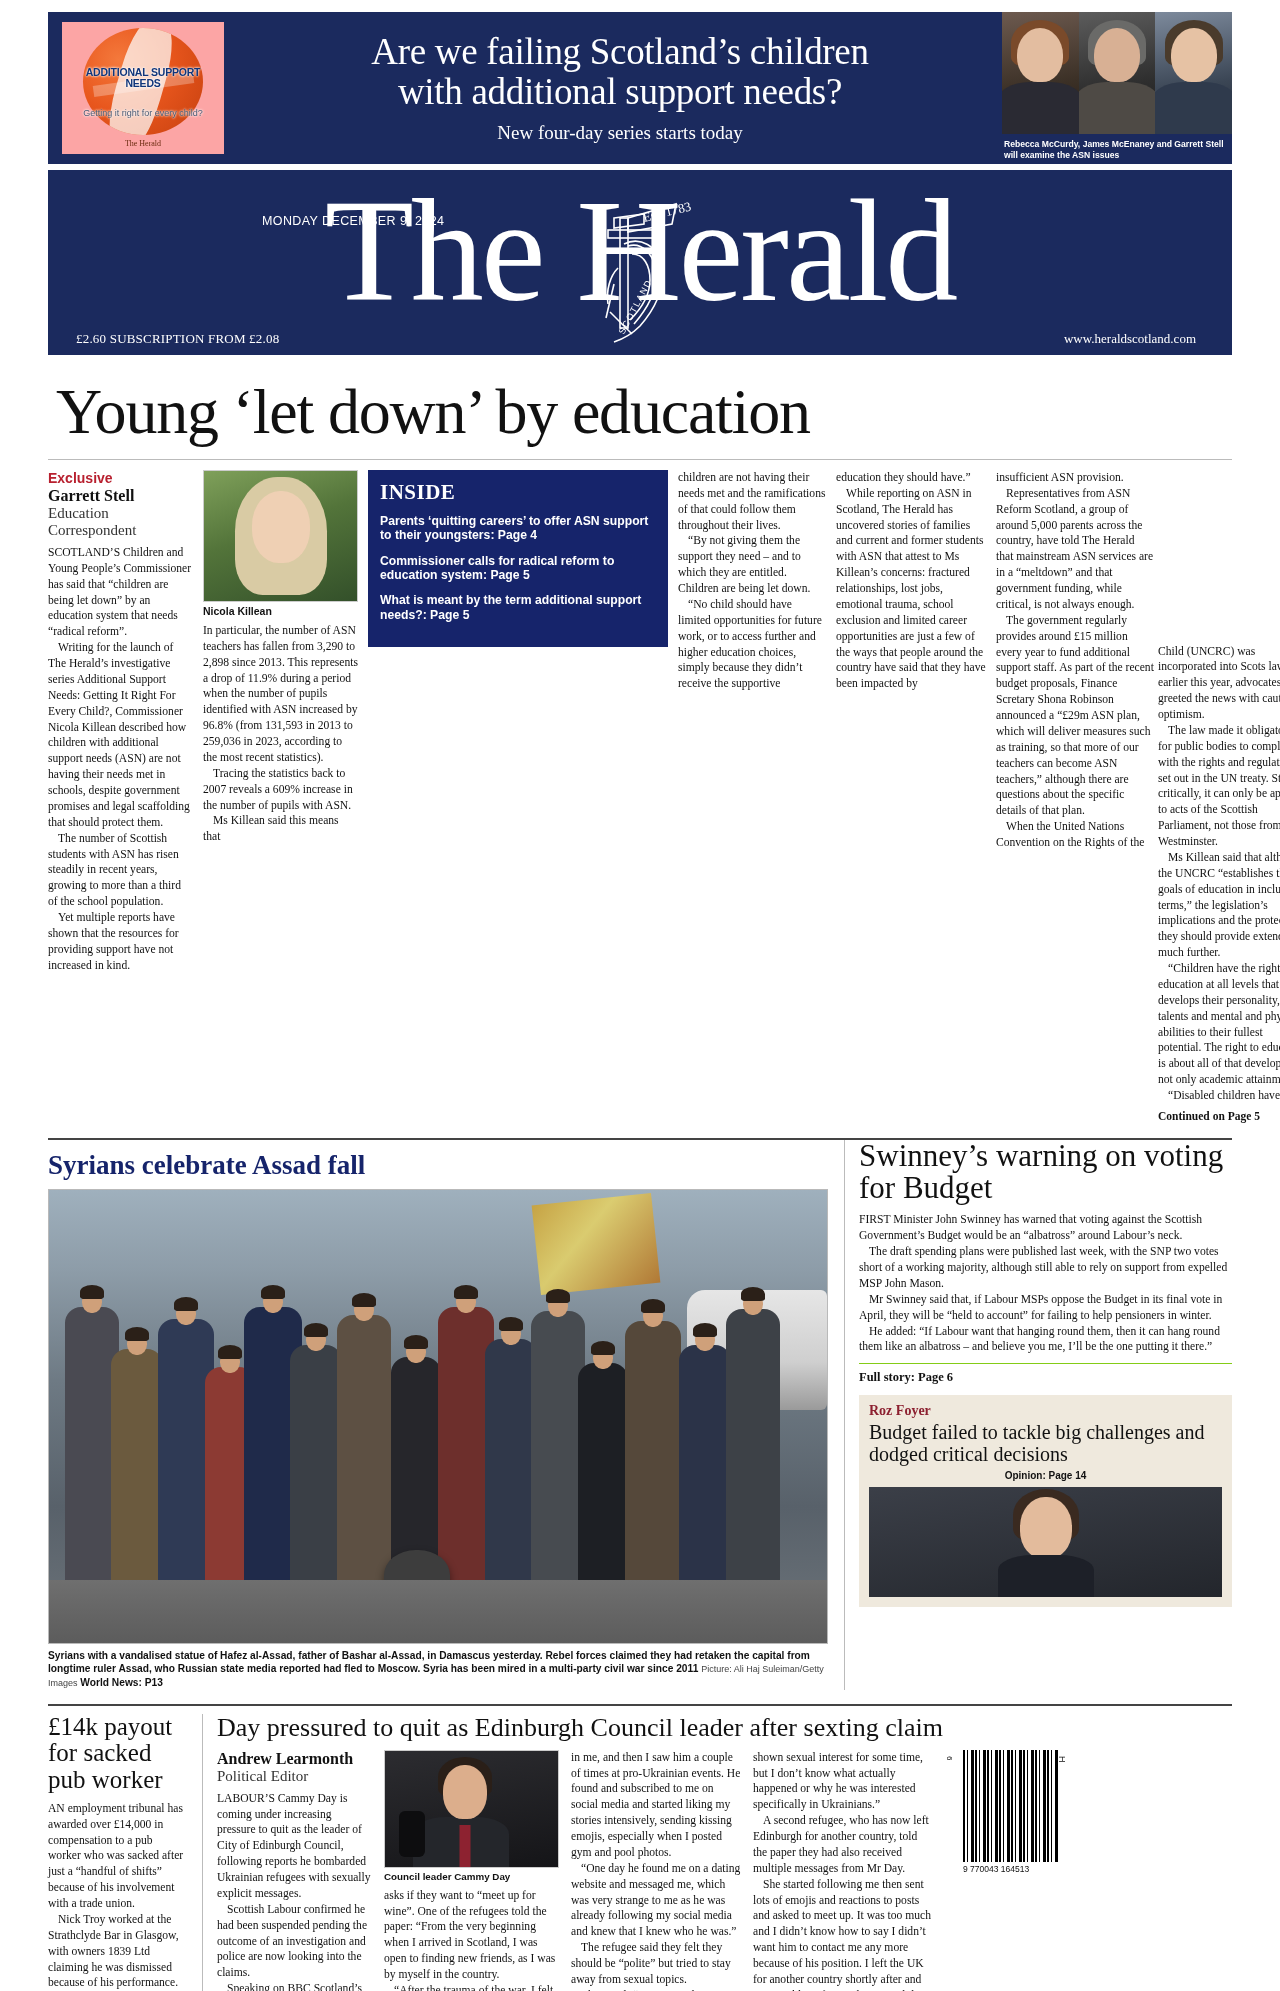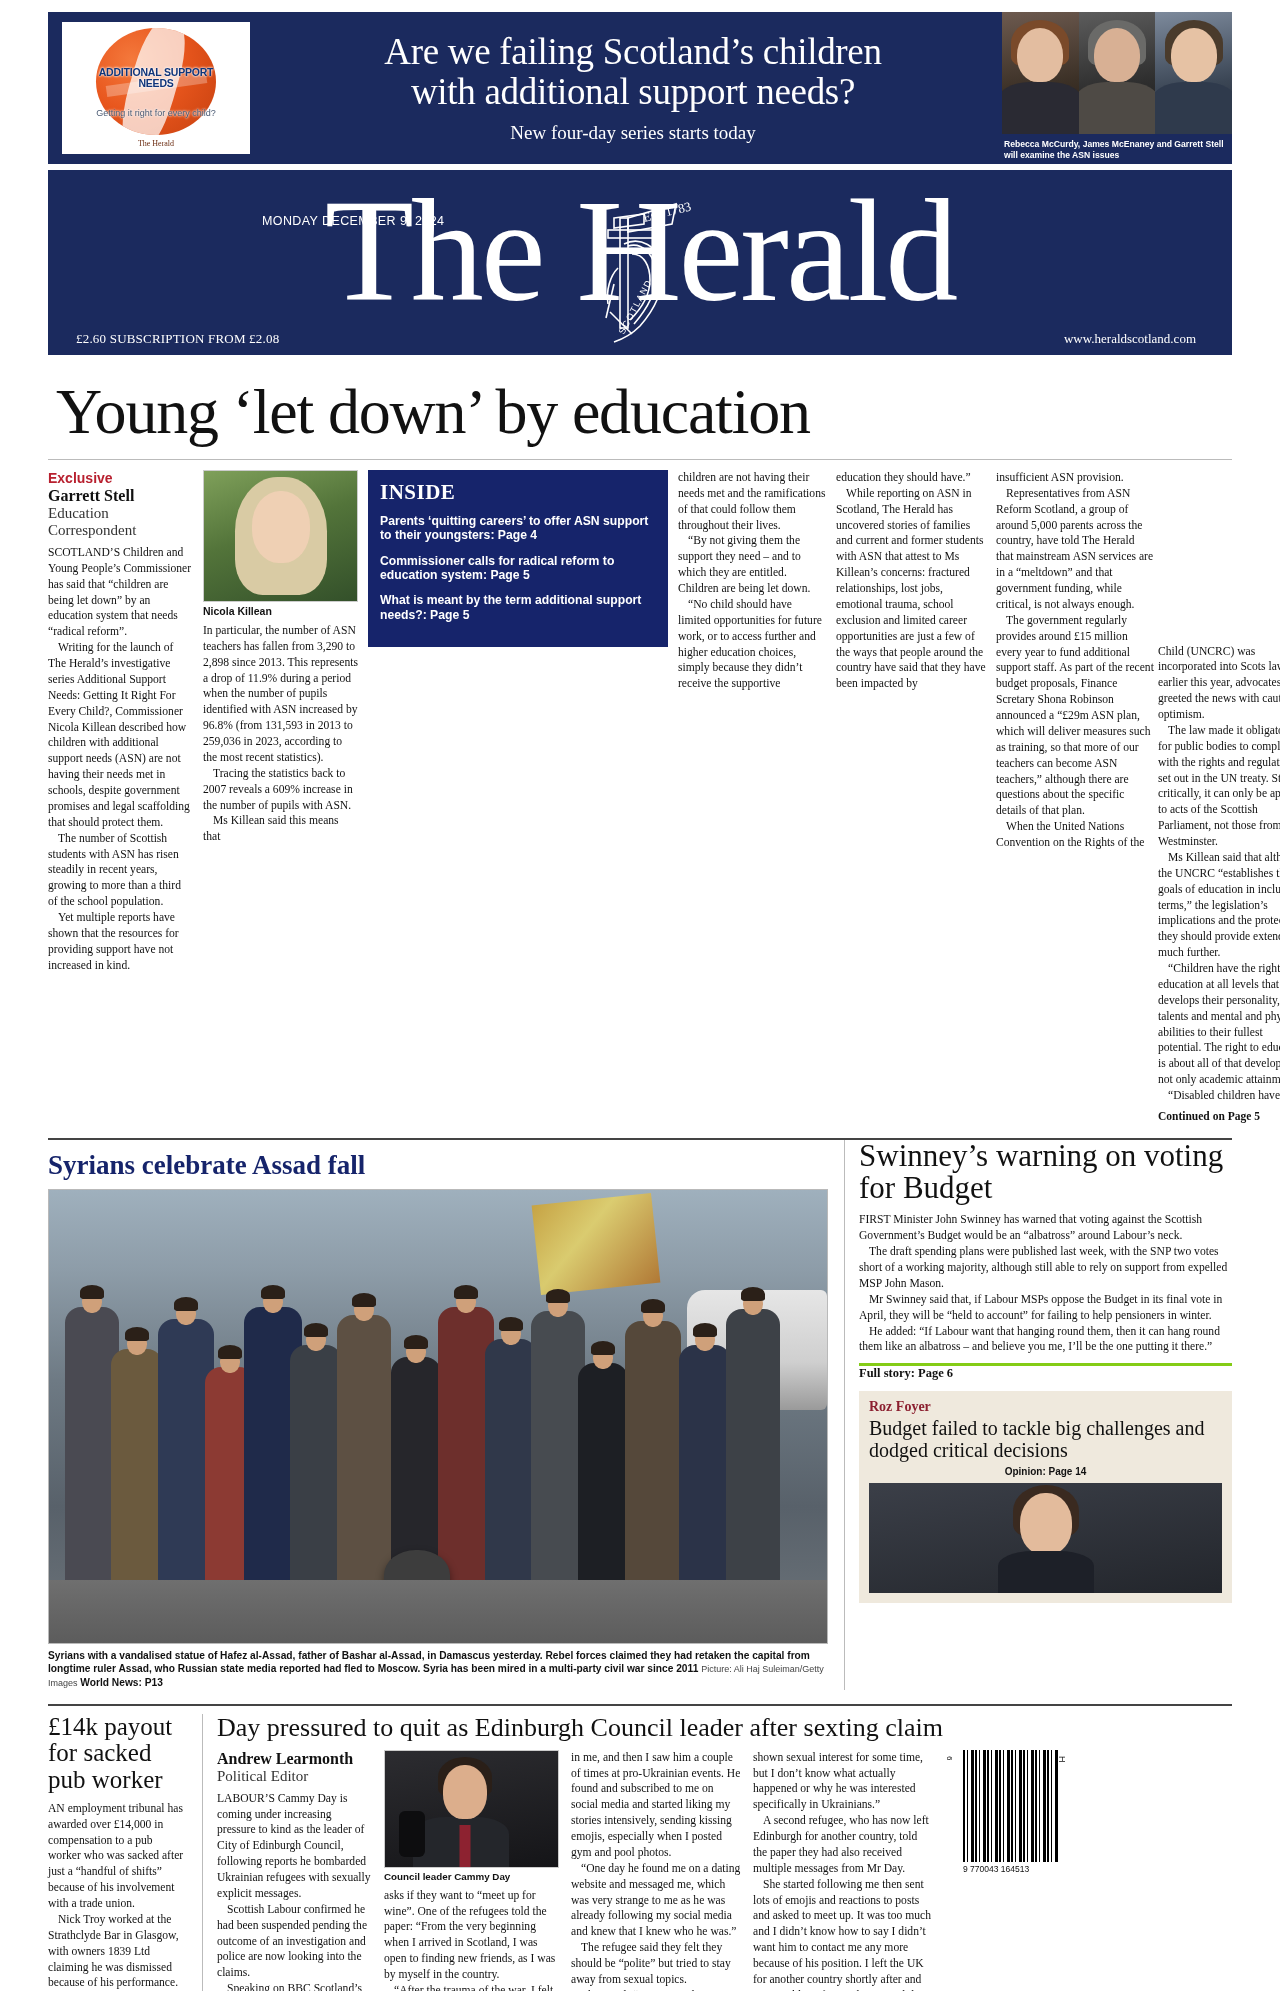"ADDITIONAL SUPPORT NEEDS" .promo-logo { background: #ffffff -> #fca5a5; width: 188px -> 162px }
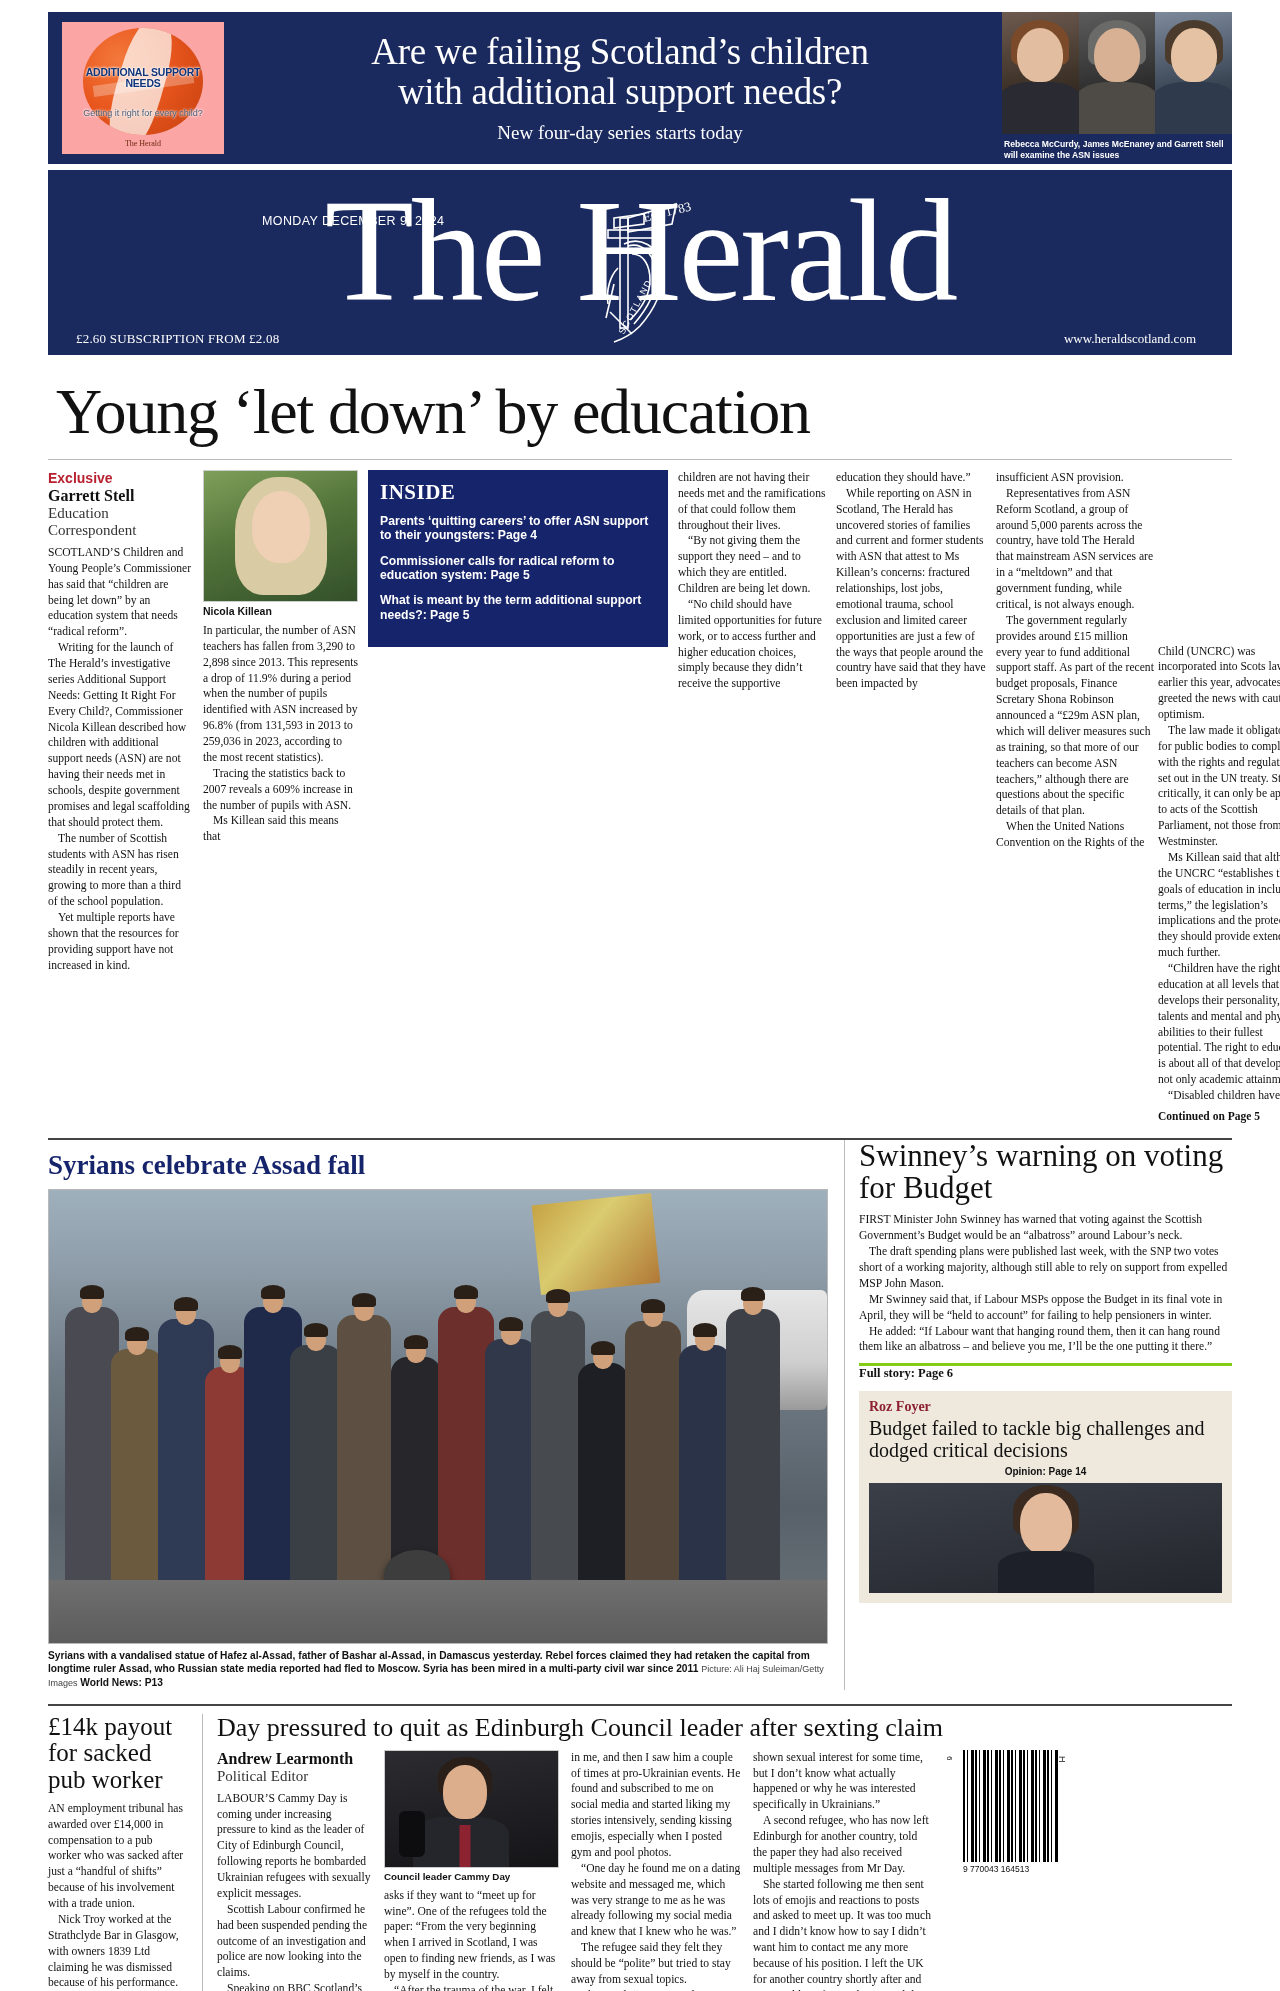"Full story: Page 6" .full-story { border-top: 3px solid #84cc16 -> 1px solid #84cc16; padding-top: none -> 6px }
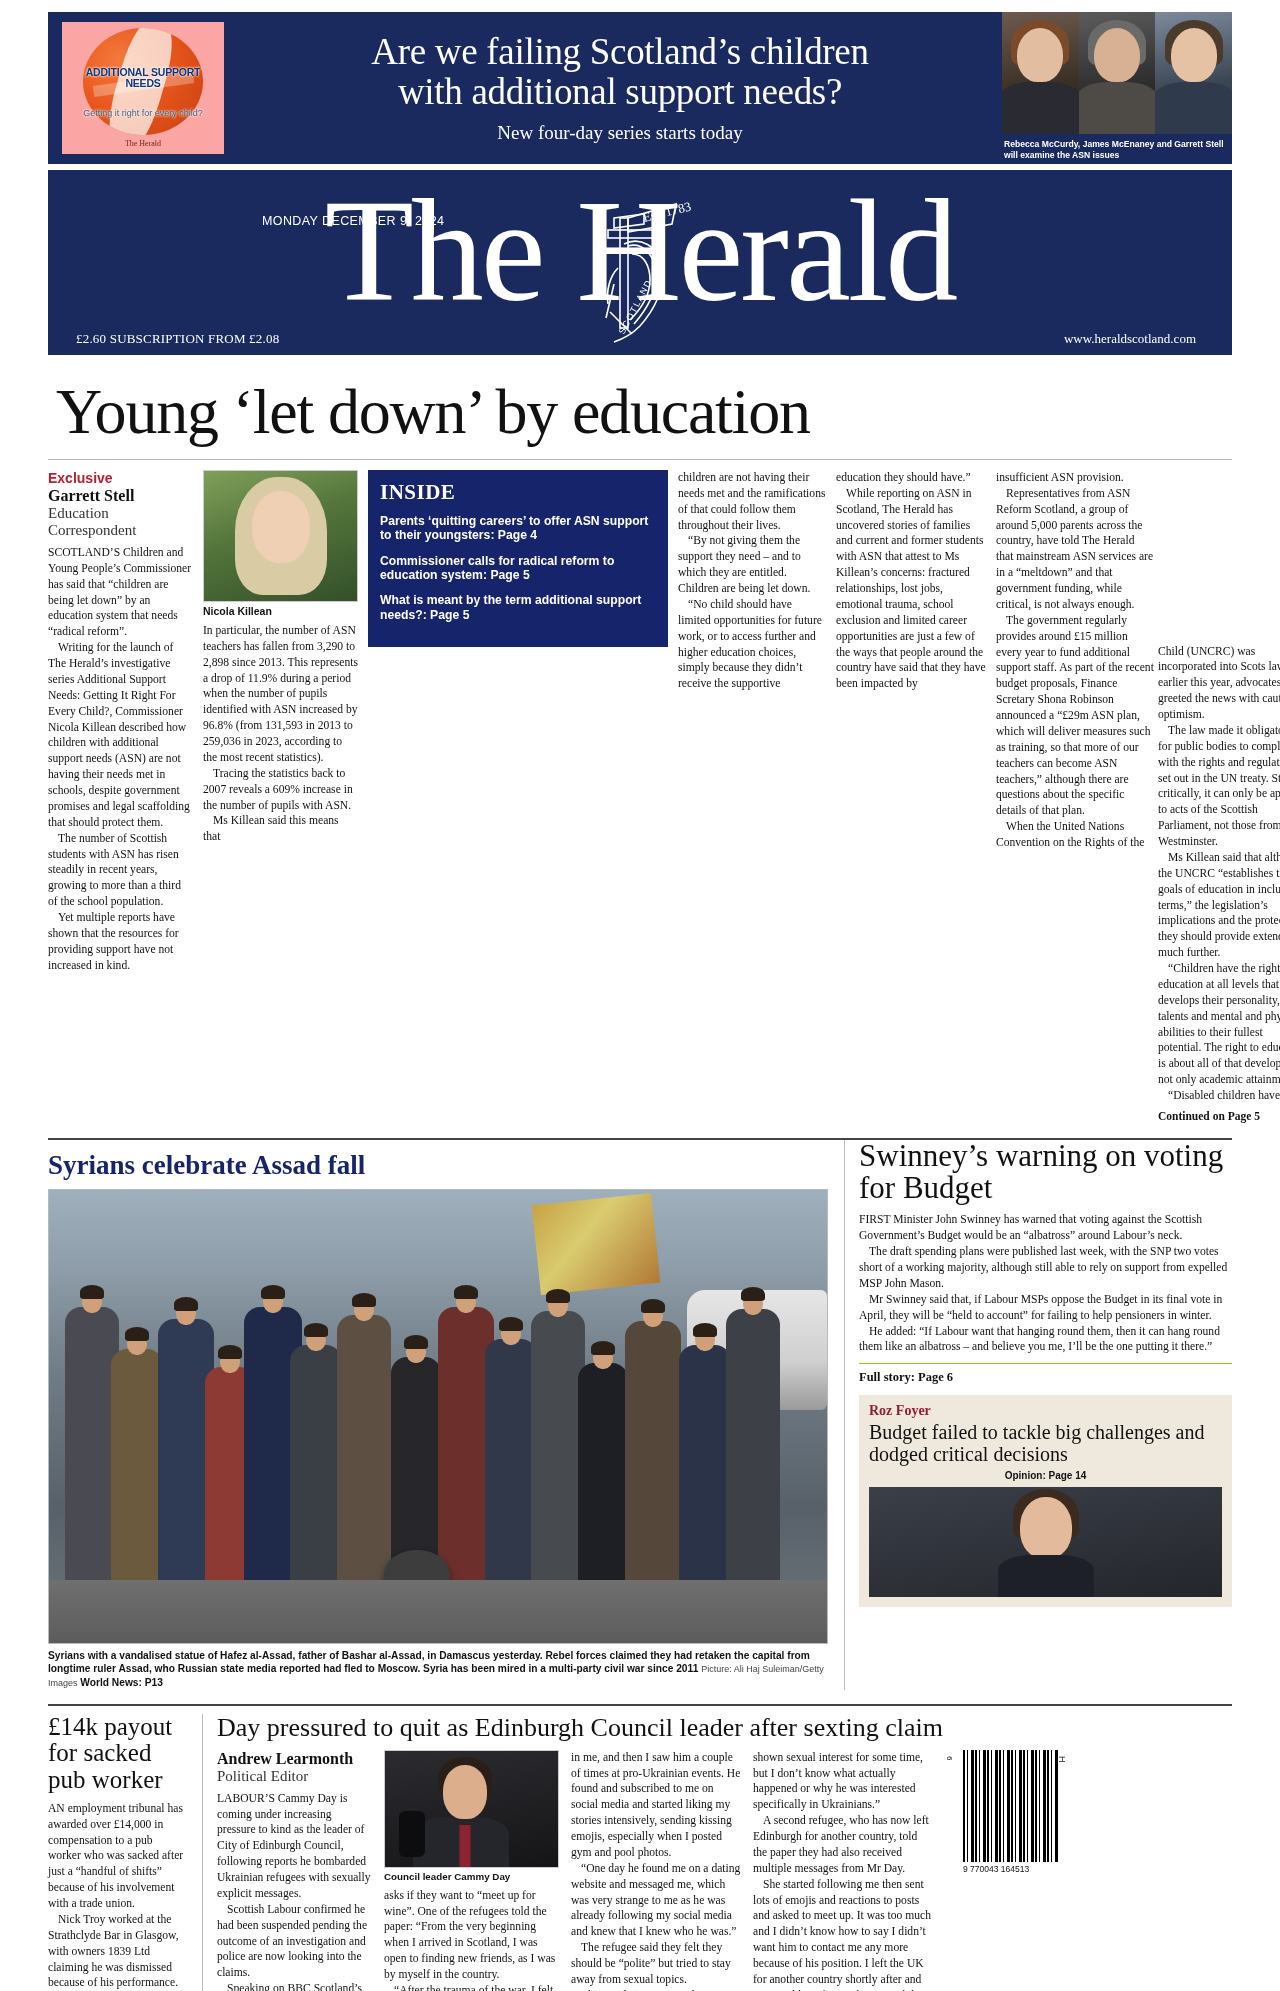"LABOUR’S Cammy Day is coming" p { text: kind -> quit }
